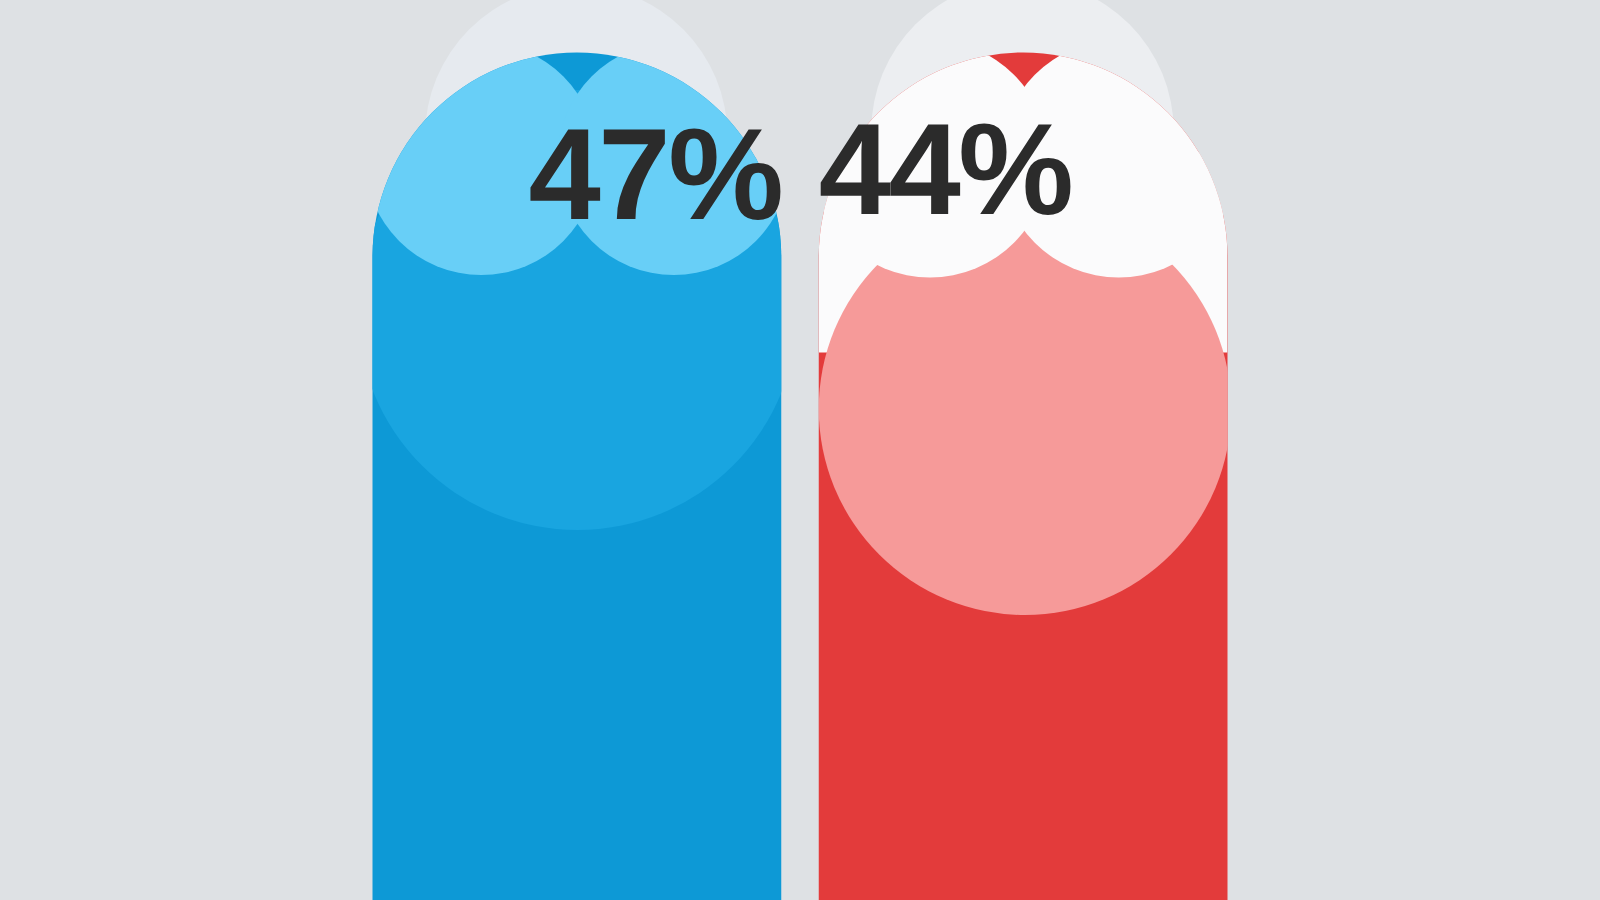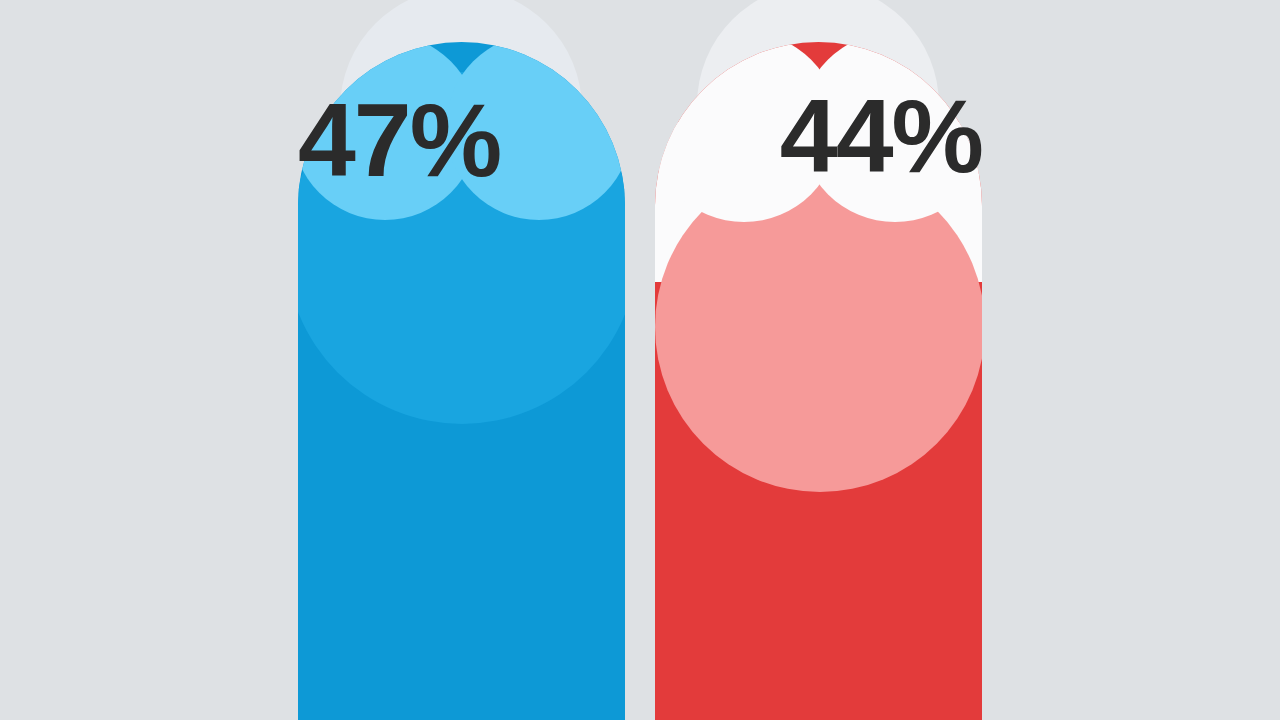"47%" .pct-blue { text-align: left -> right }
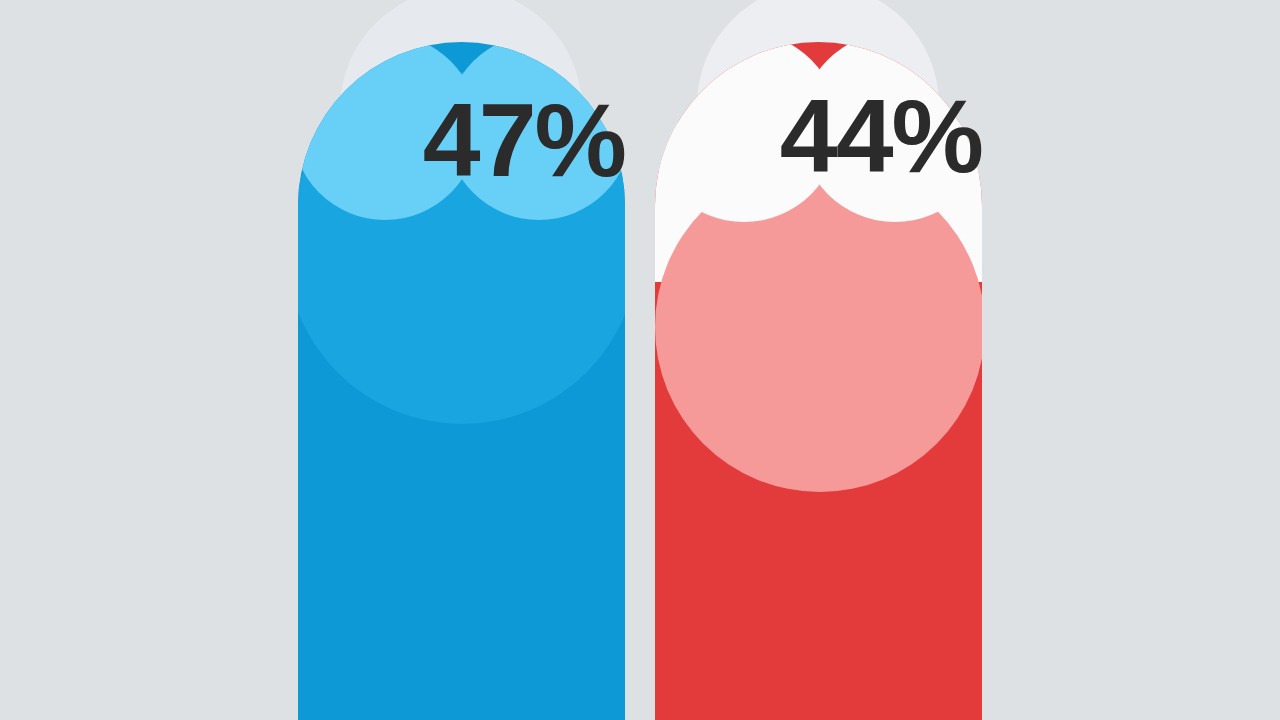"44%" .pct-red { text-align: right -> left }
